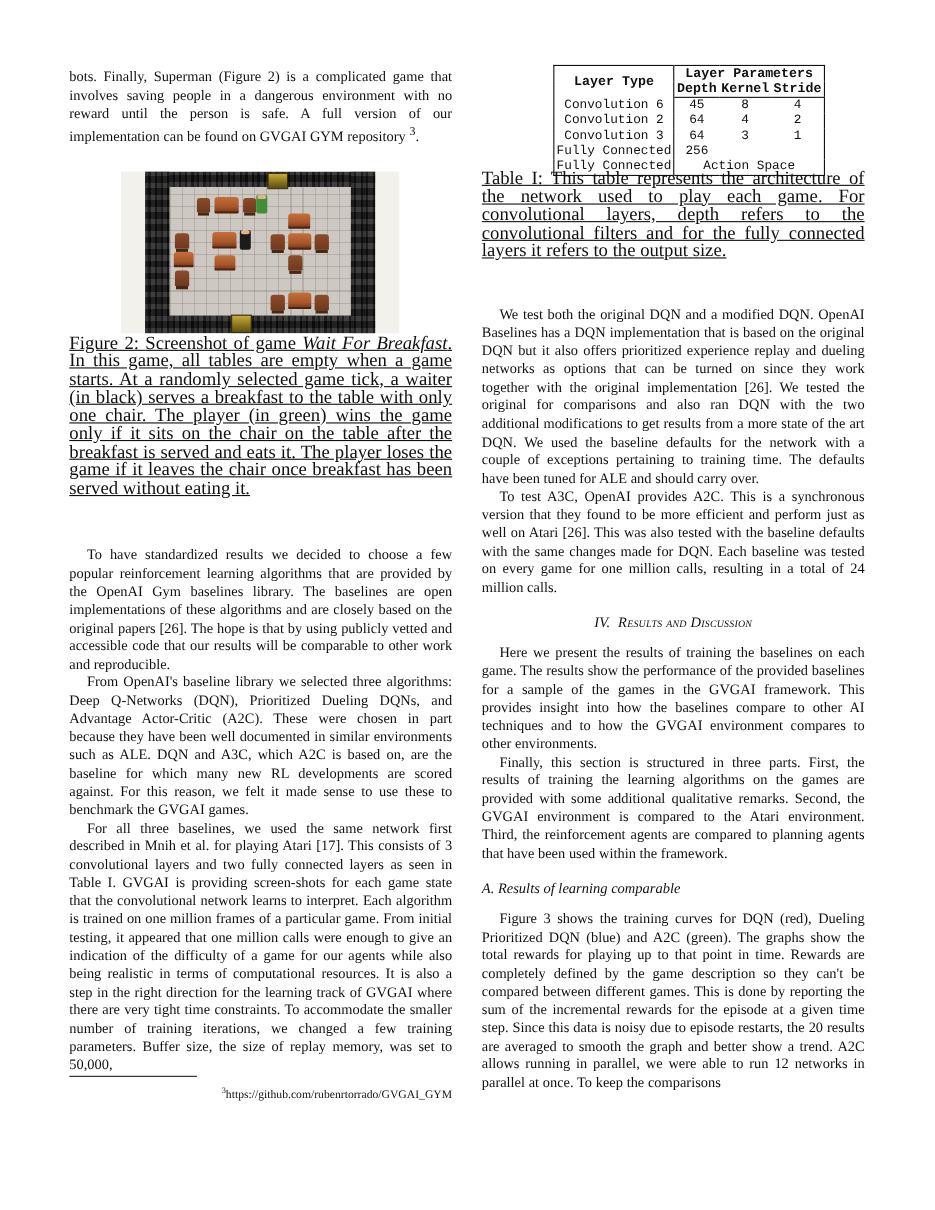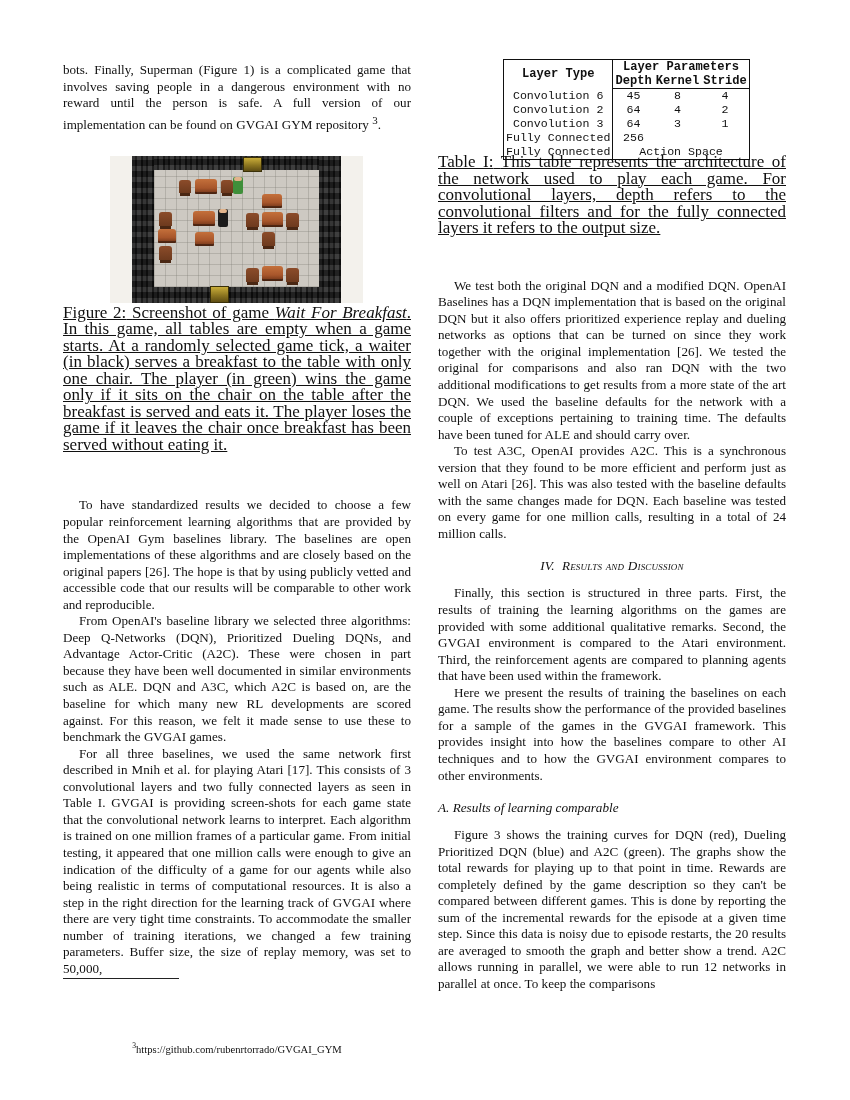"bots. Finally, Superman (Figure 1)" span { text: 1 -> 2 }
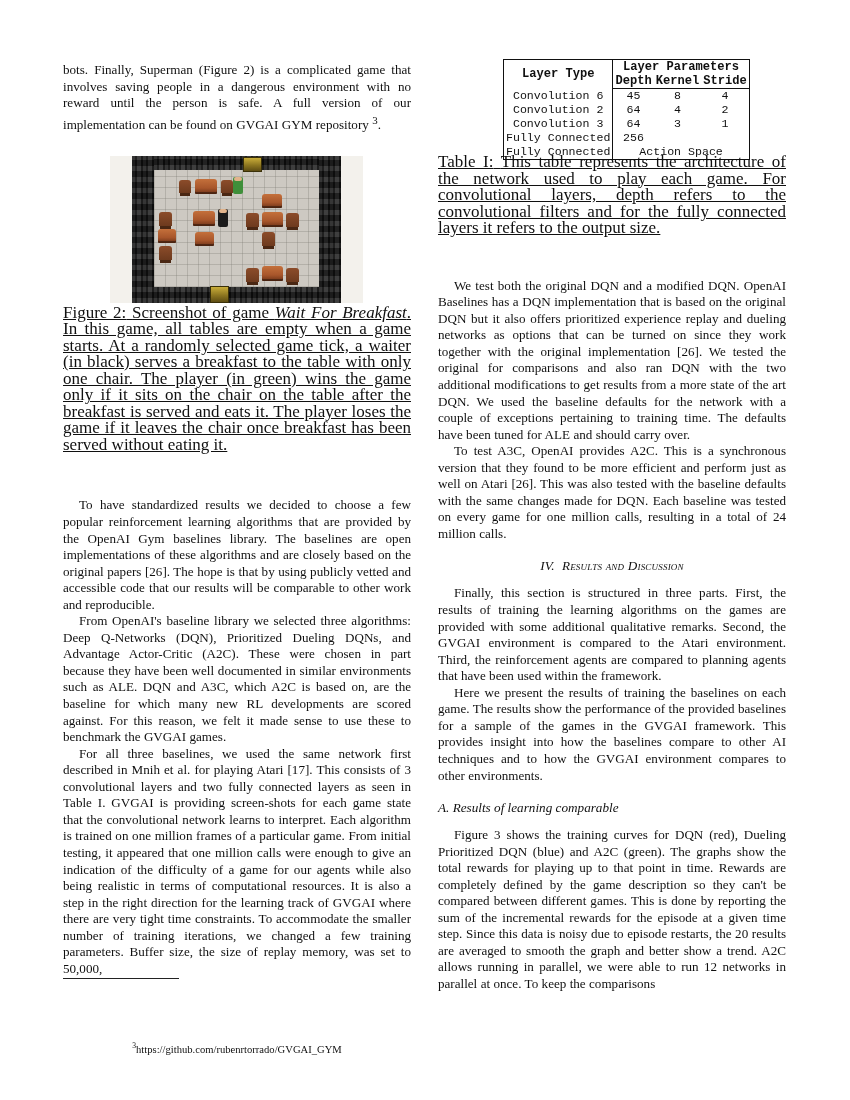"Finally, this section is structured" p.body { order: before "Here we present the results" -> after "Here we present the results" }
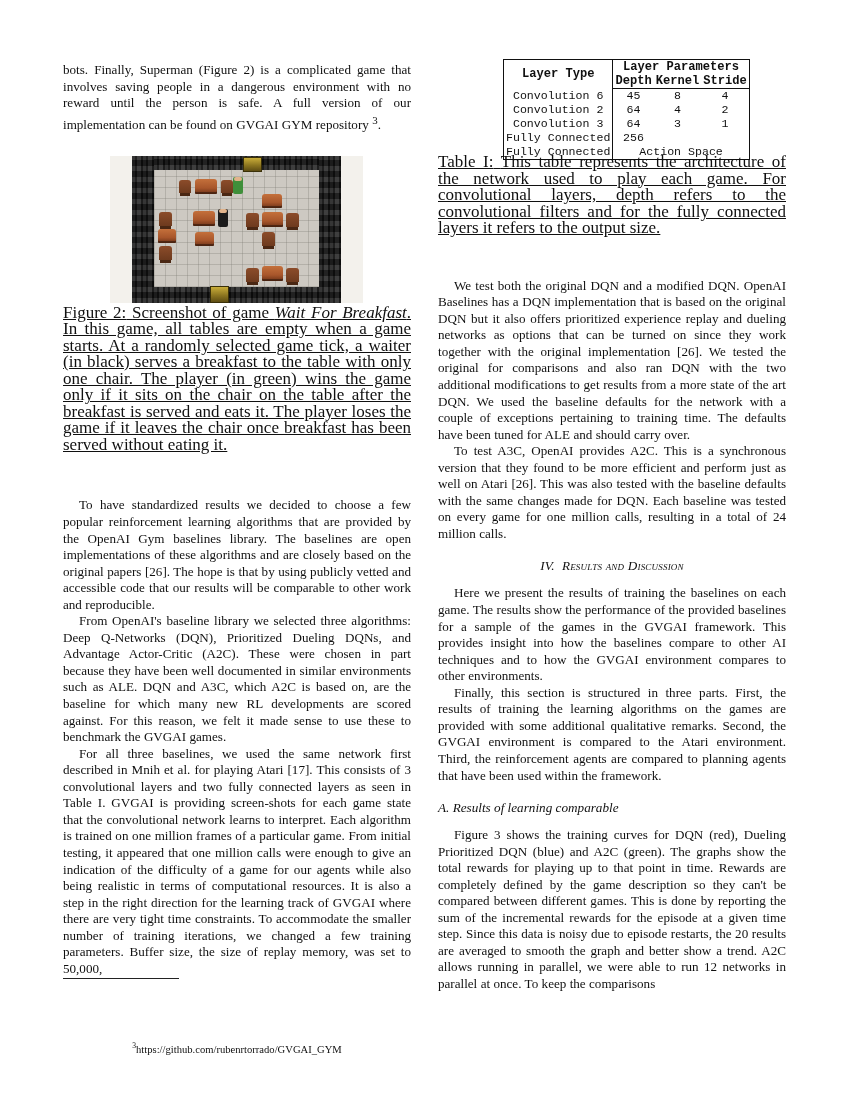"3https://github.com/rubenrtorrado/GVGAI_" .footnote { text-align: center -> right; top: 1039px -> 985px }
